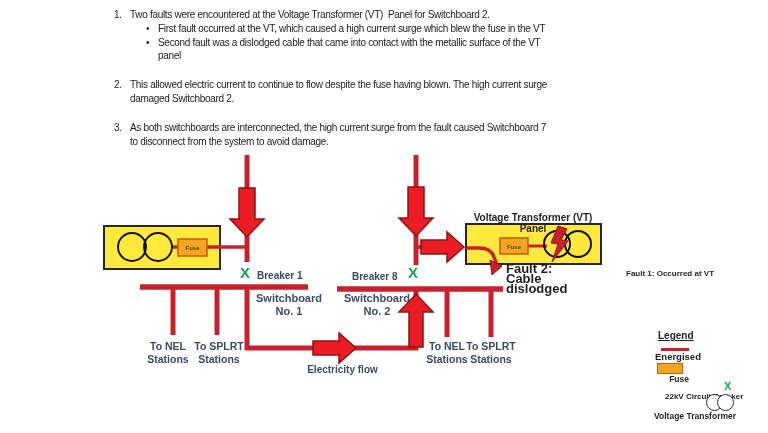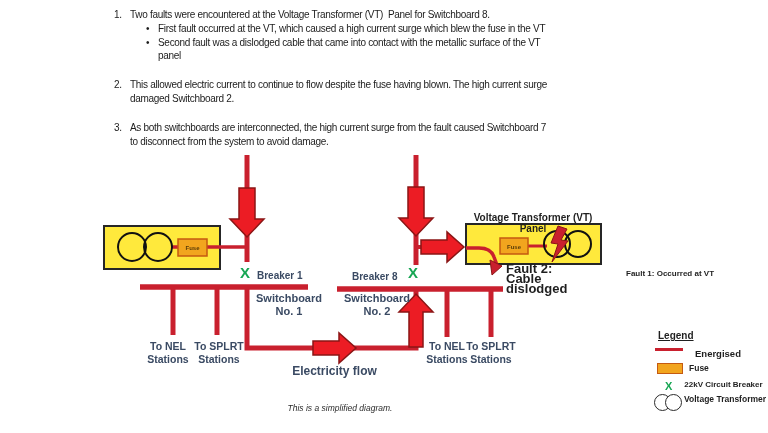"Two faults were encountered at" div.ntext { text: 8 -> 2 }
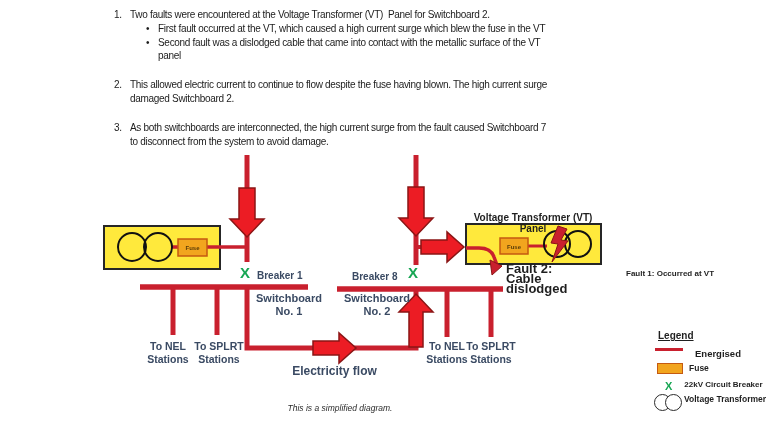"Energised" .legend-row { align-items: flex-start -> flex-end; flex-direction: none -> column }
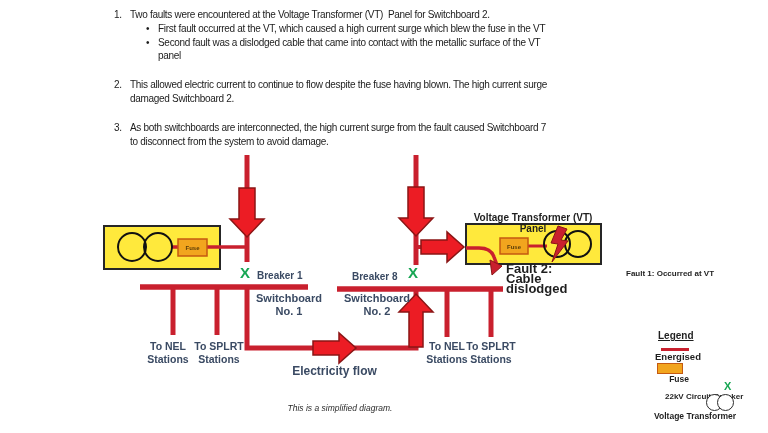"Electricity flow" div.lbl { font-size: 12px -> 10px; left: 292px -> 300px }
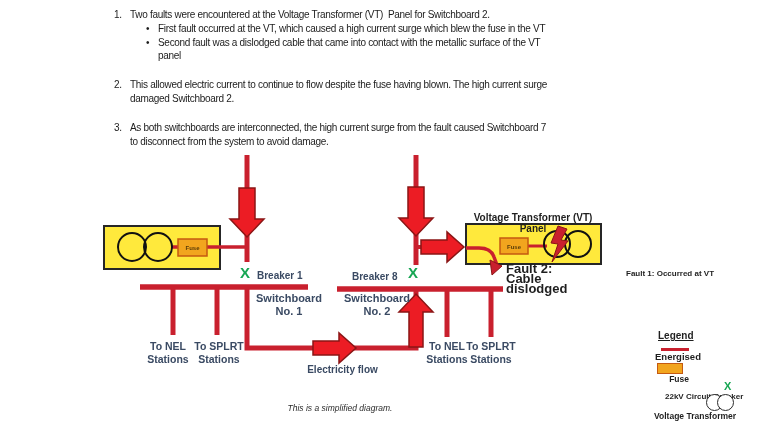"This is a simplified diagram." div.footer { html: <div>This is a simplified diagram.</div> -> none }
